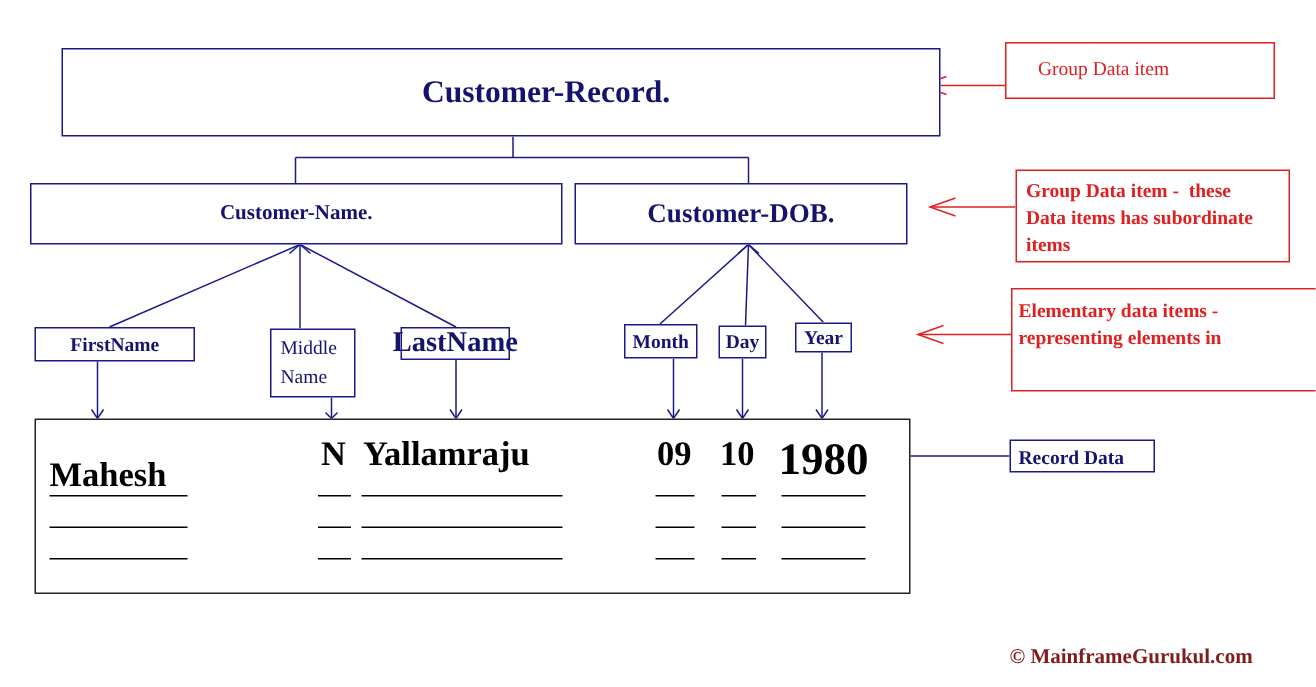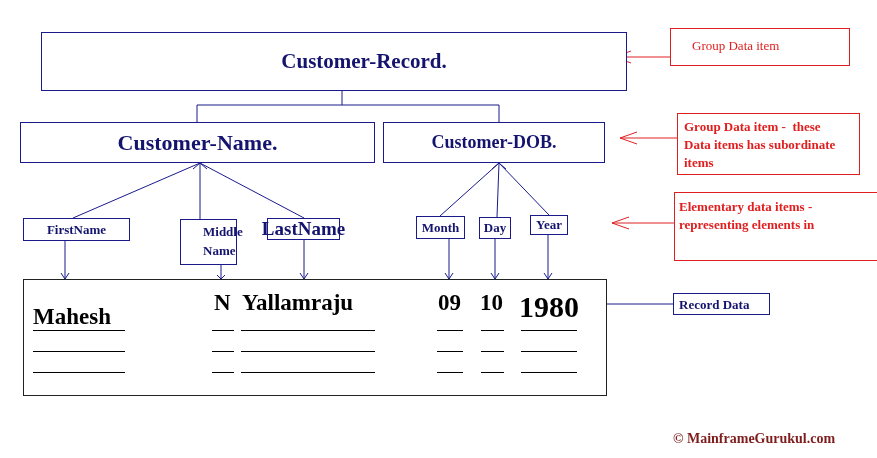"Customer-Name." div.box { font-size: 22px -> 14px }
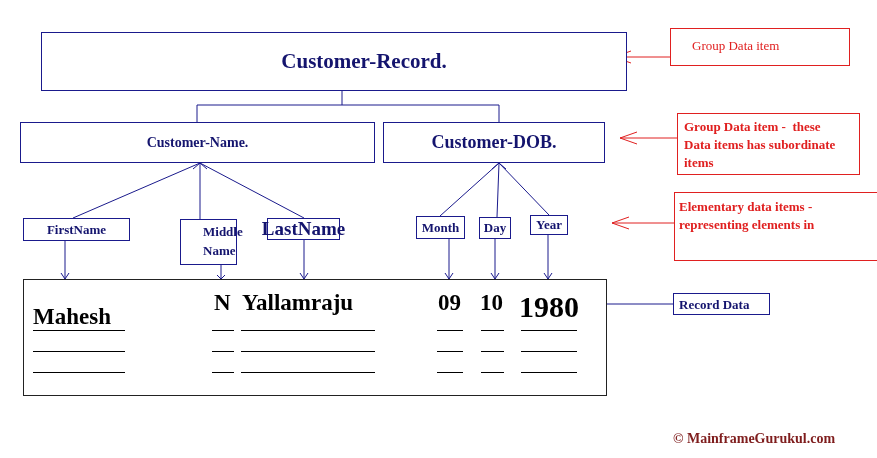"Middle" div.box { font-weight: bold -> normal; padding: 2px 0 0 22px -> 2px 0 0 6px }
